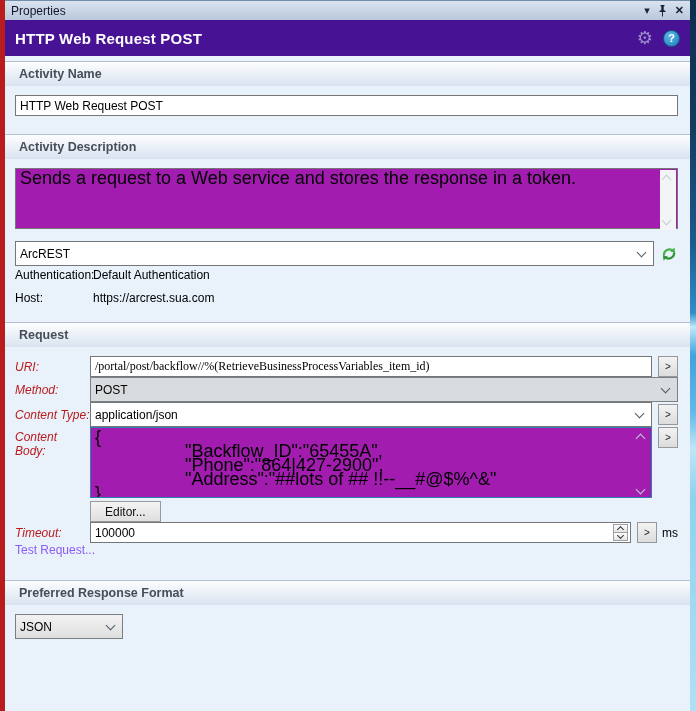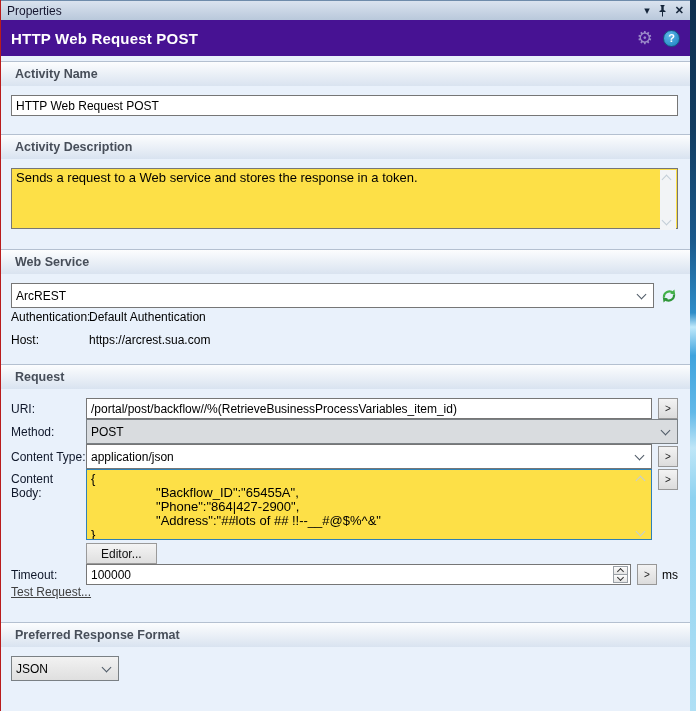"Properties" .panel { border-left: 1px solid #b91c1c -> 5px solid #b91c1c }
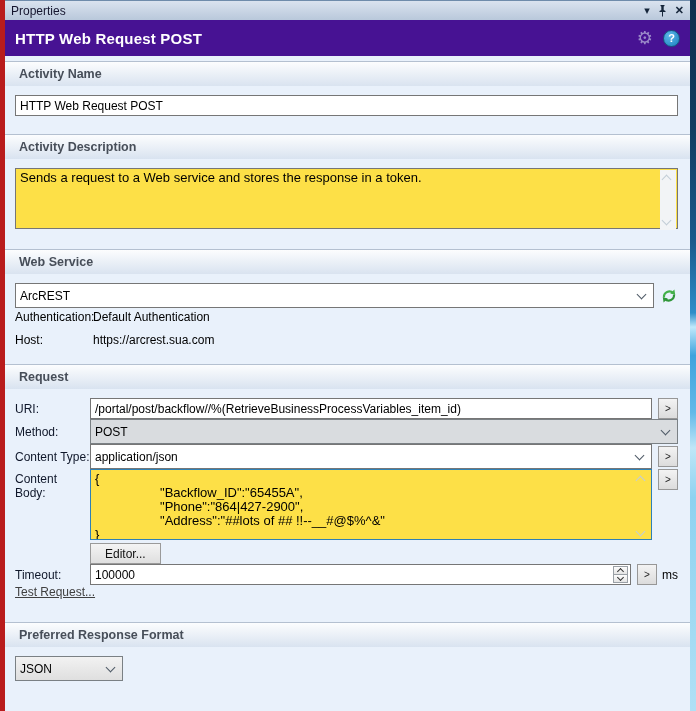"Sends a request to a" .tarea { background: #fde047 -> #a21caf; font-size: 13px -> 18px }
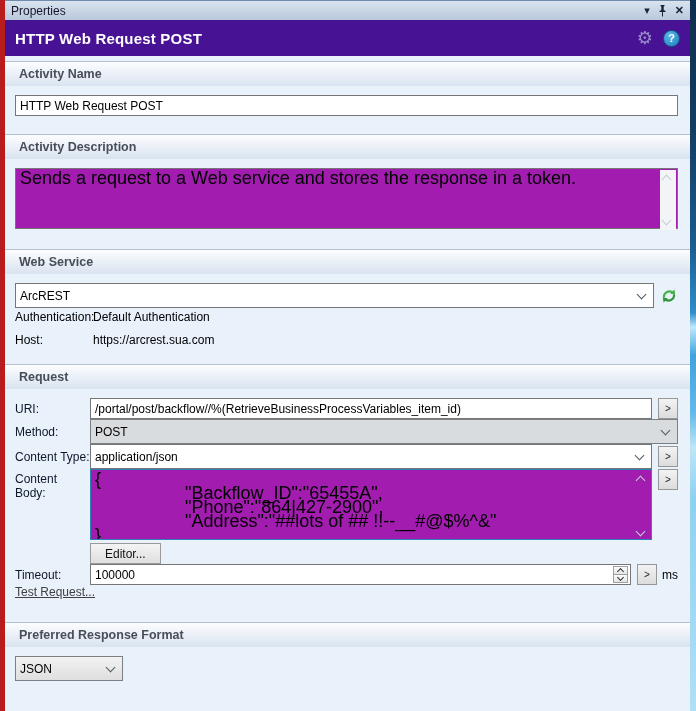"Web Service" div.sect { html: <div> <span>Web Service</span> </div> -> none }
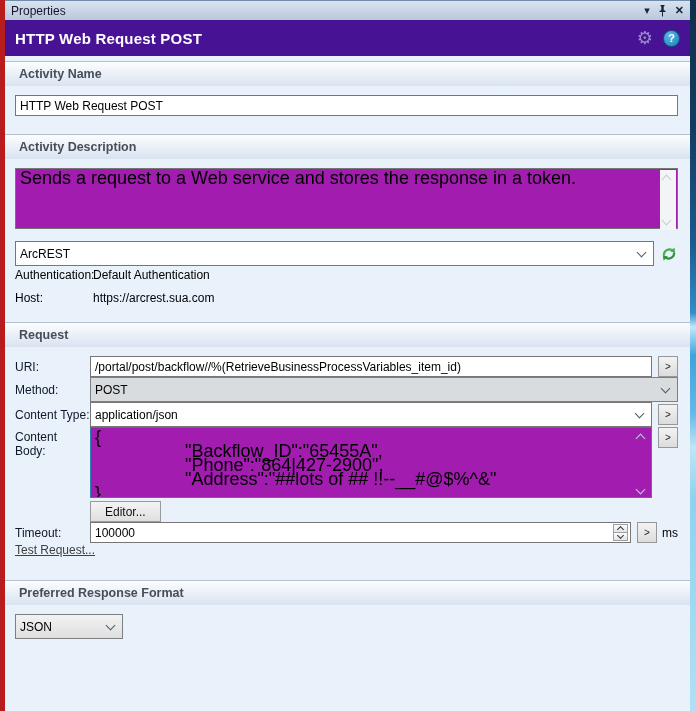"URI:" .frow .flabel { color: #0f172a -> #b91c1c; font-style: none -> italic }
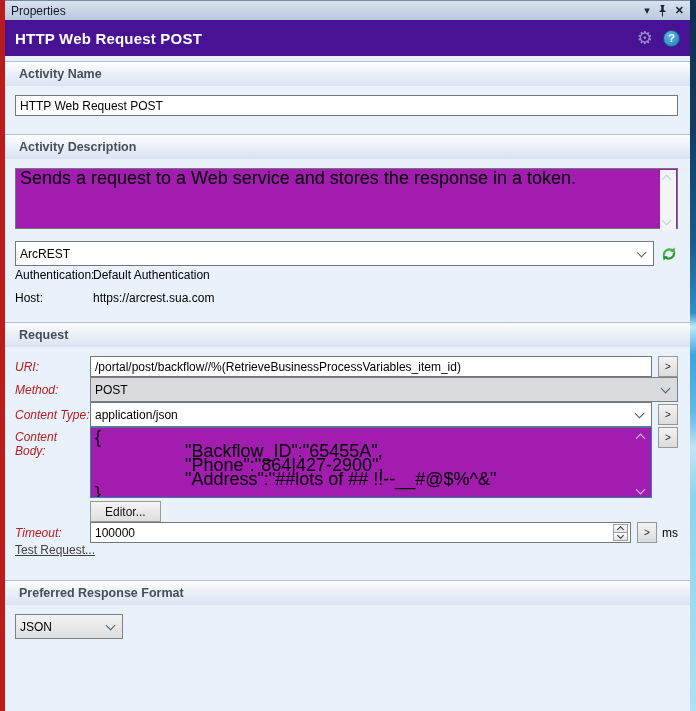"/portal/post/backflow//%(RetrieveBusines" input.tinput { font-family: none -> Liberation Serif, serif }
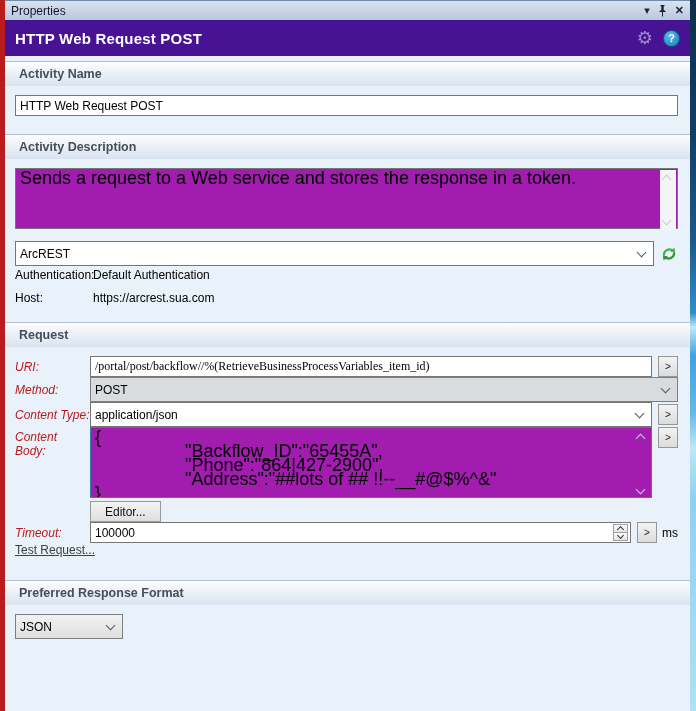"Test Request..." .link { color: #404040 -> #8b5cf6; text-decoration: underline -> none }
